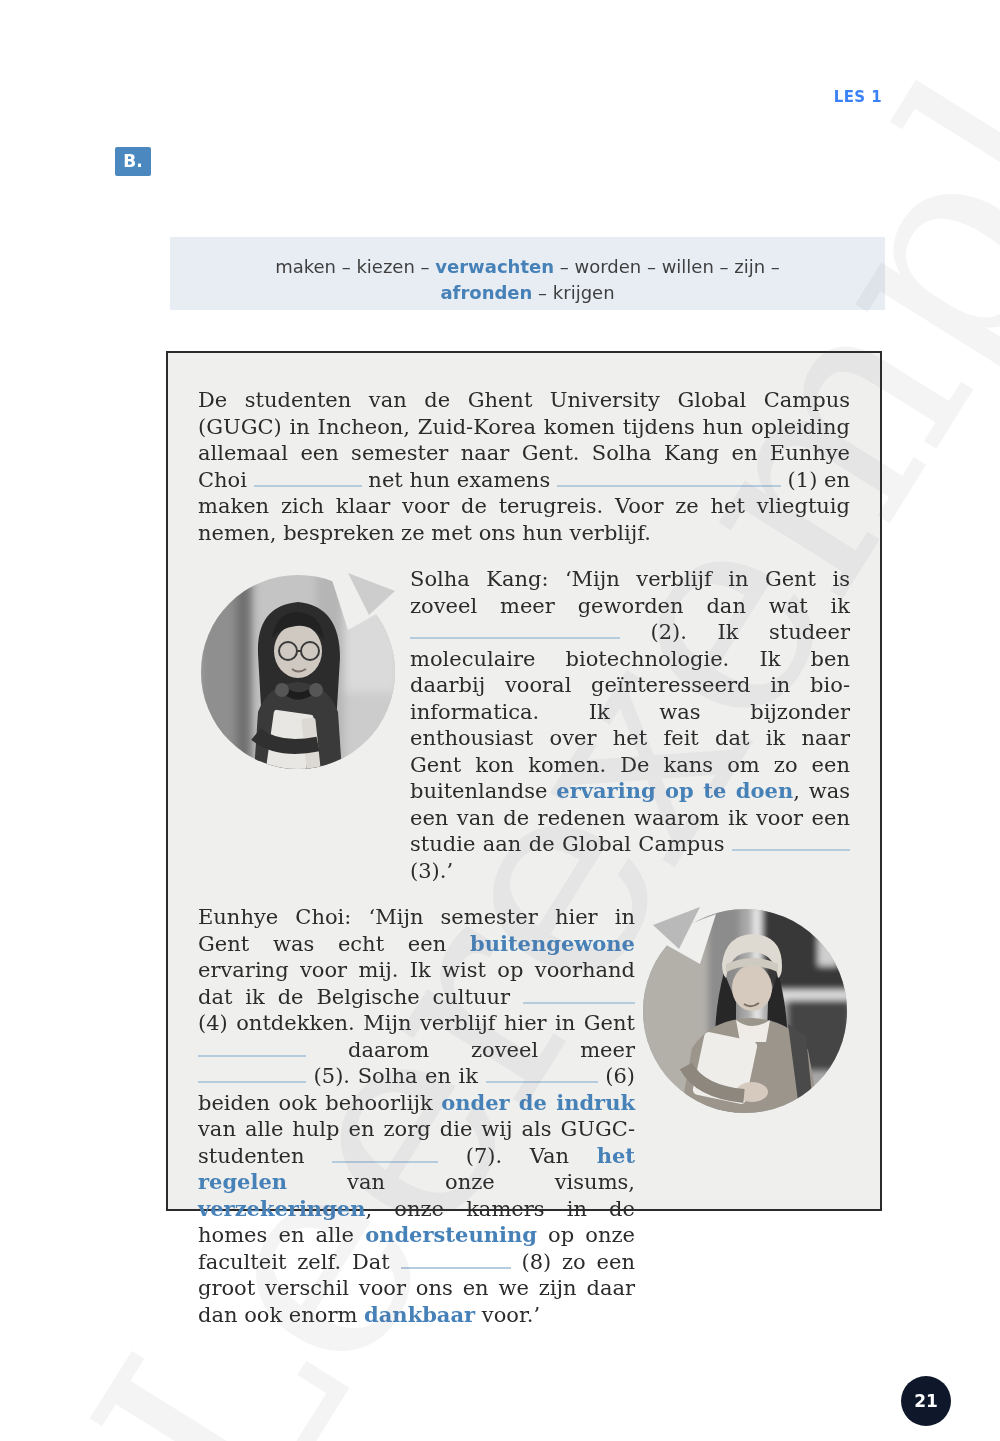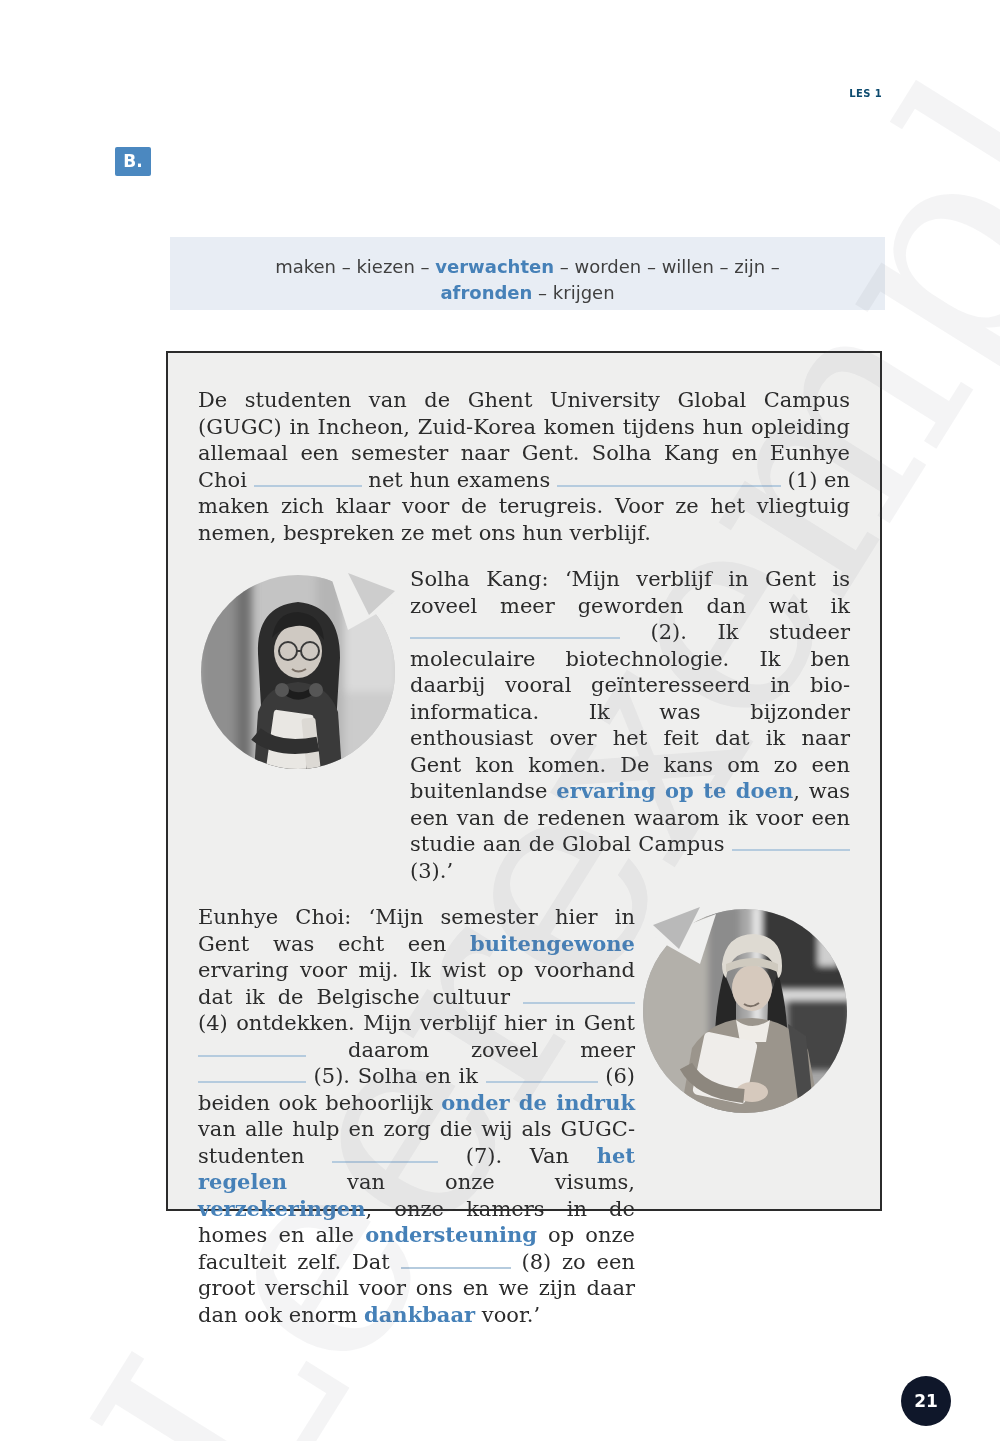"LES 1" .les { color: #0c4a6e -> #3b82f6; font-size: 10px -> 15px }
